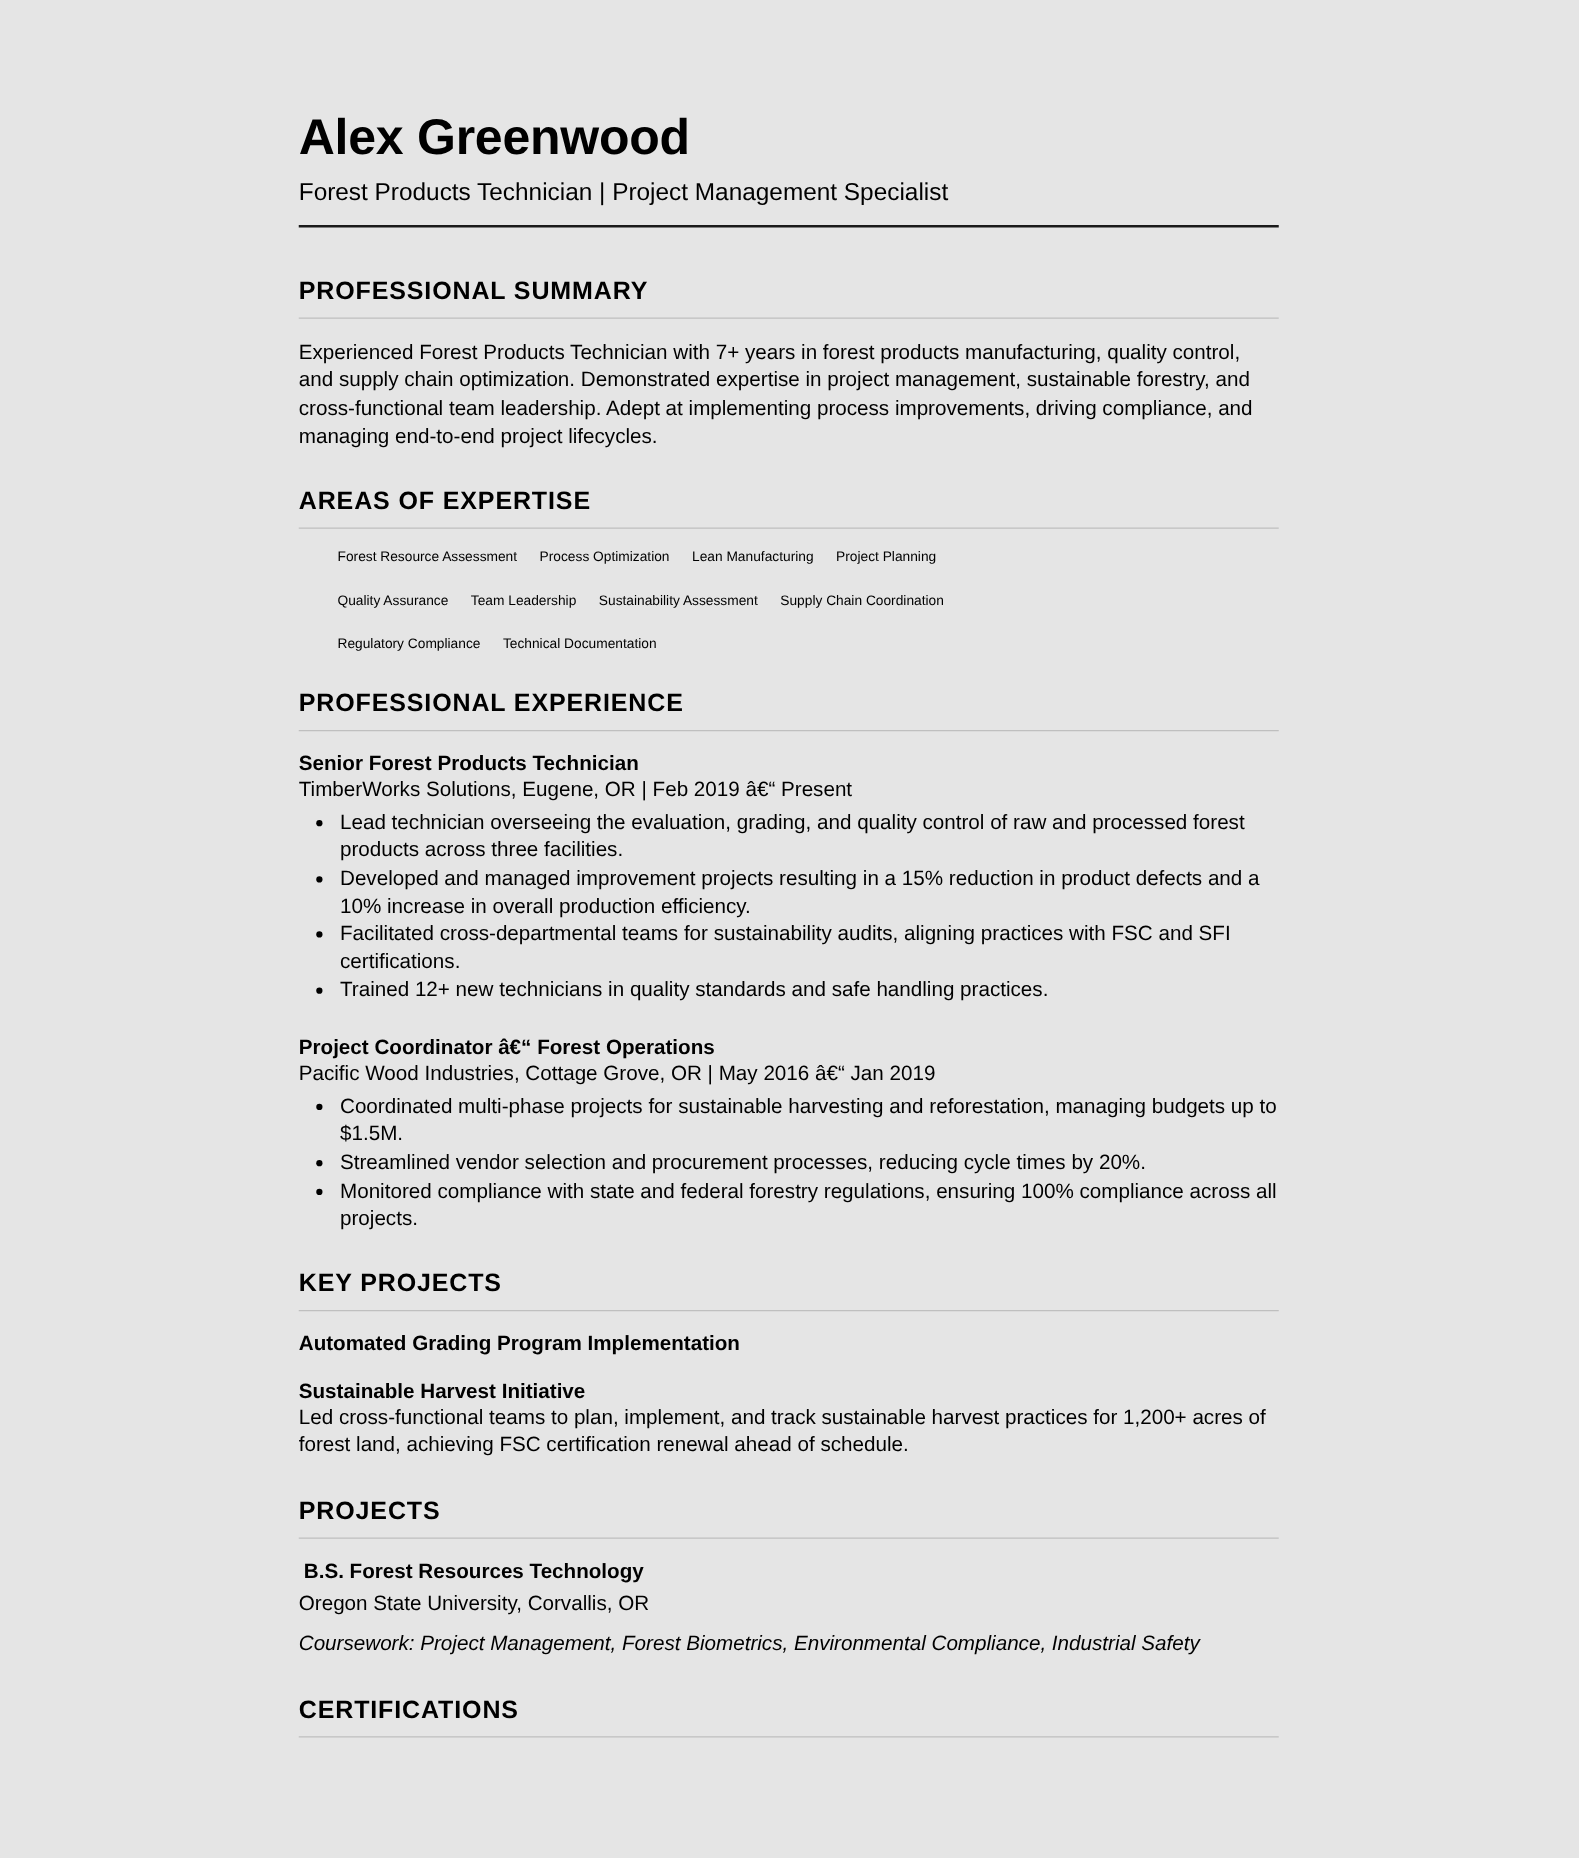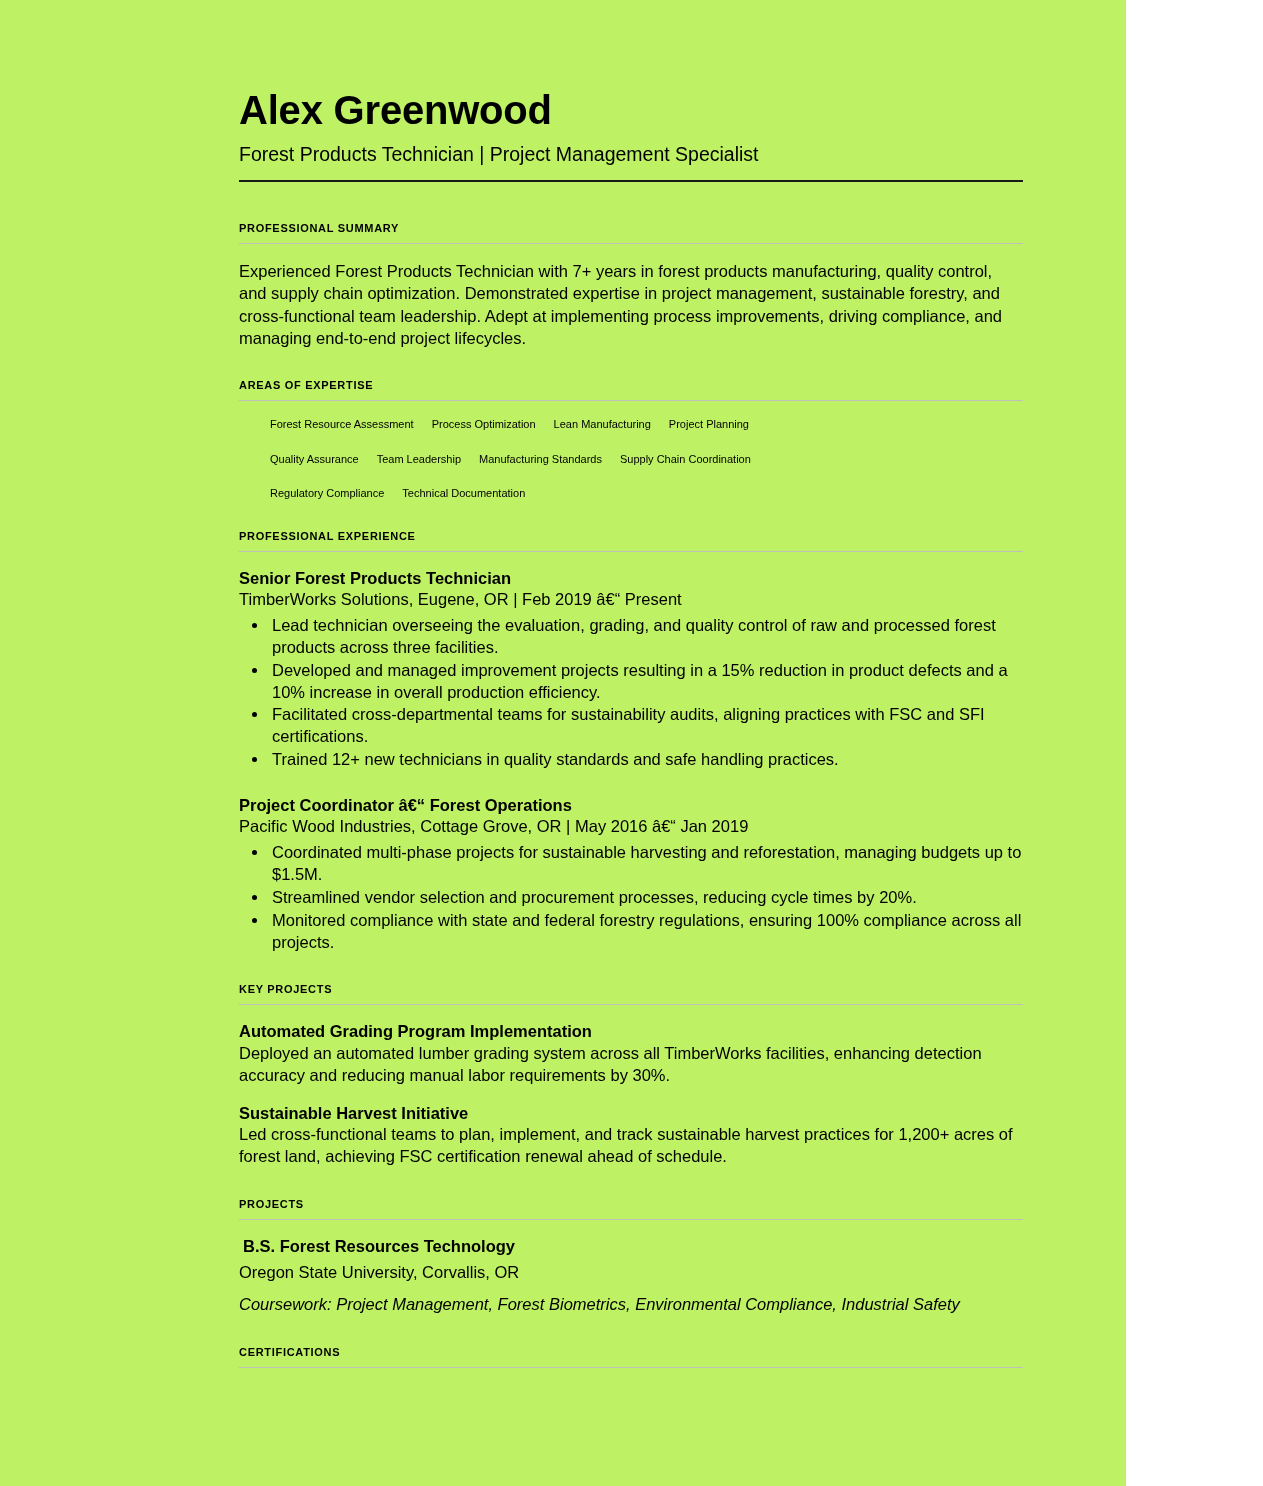"Alex Greenwood" .page { background: #bef264 -> #e5e5e5; width: 1126px -> 1263px }
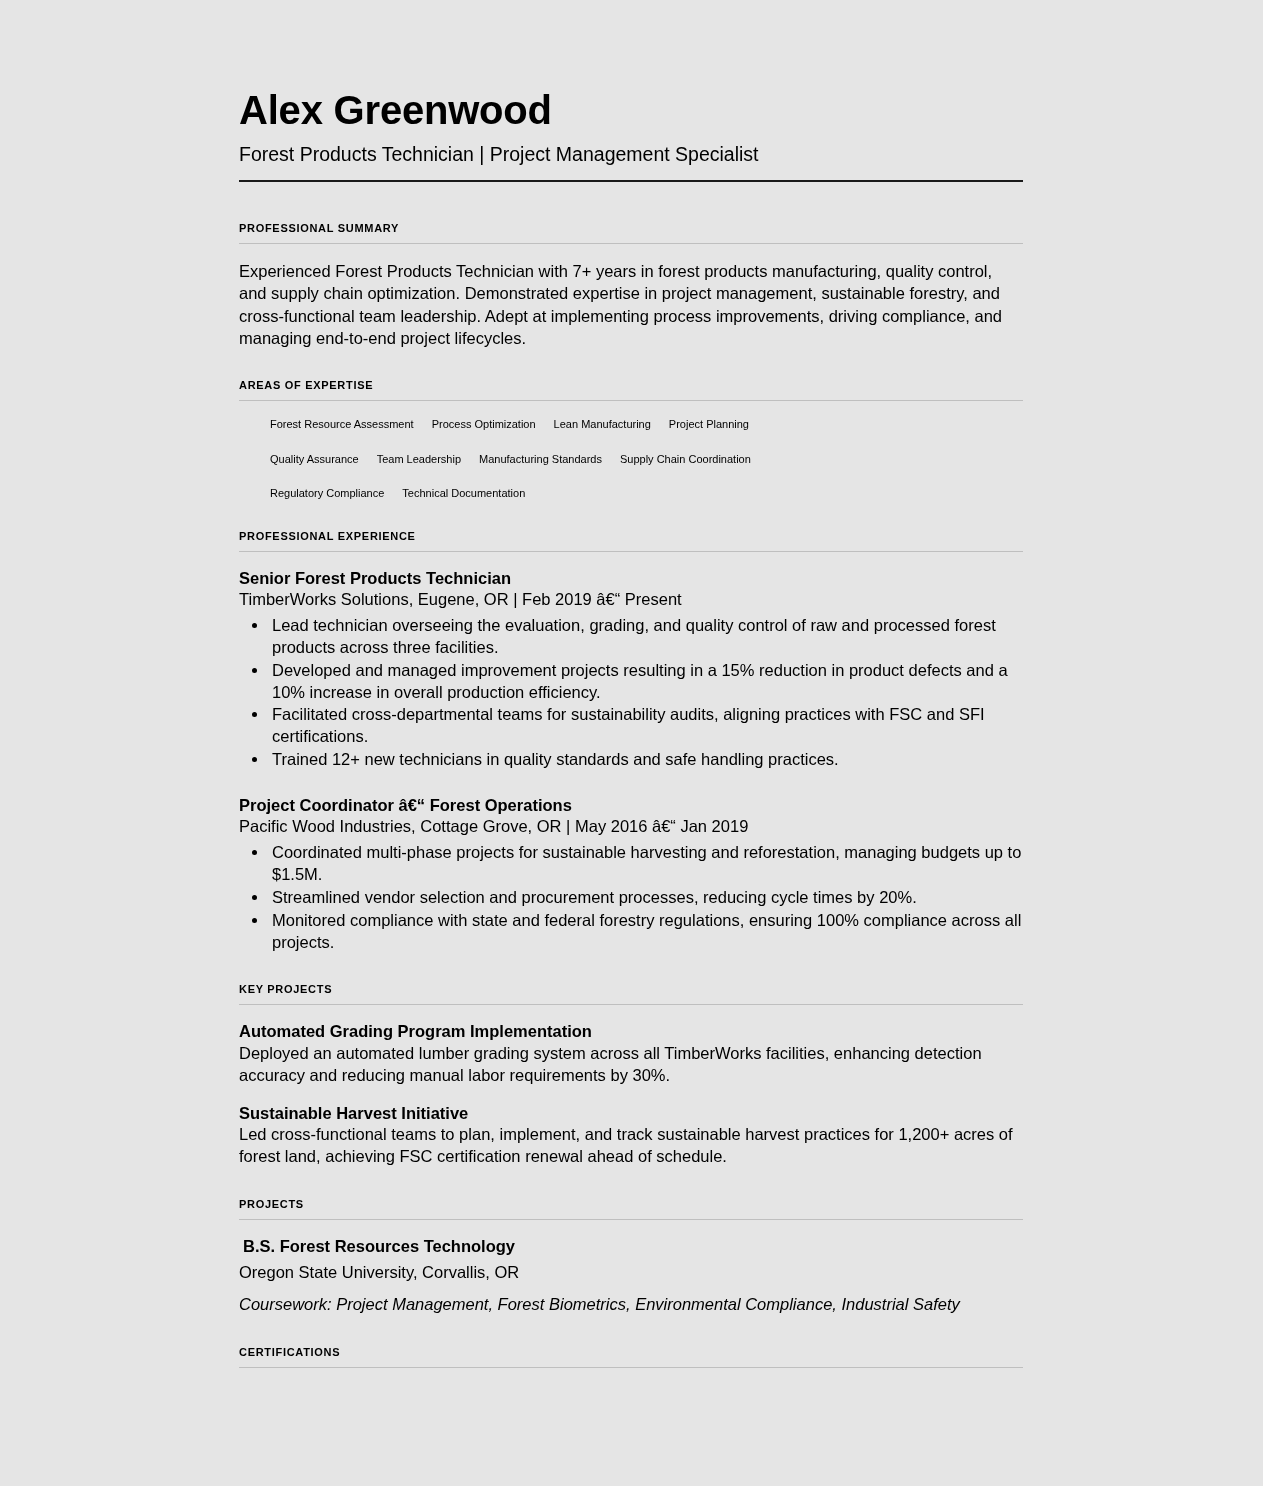"PROFESSIONAL SUMMARY" .section-title { font-size: 11px -> 20px }
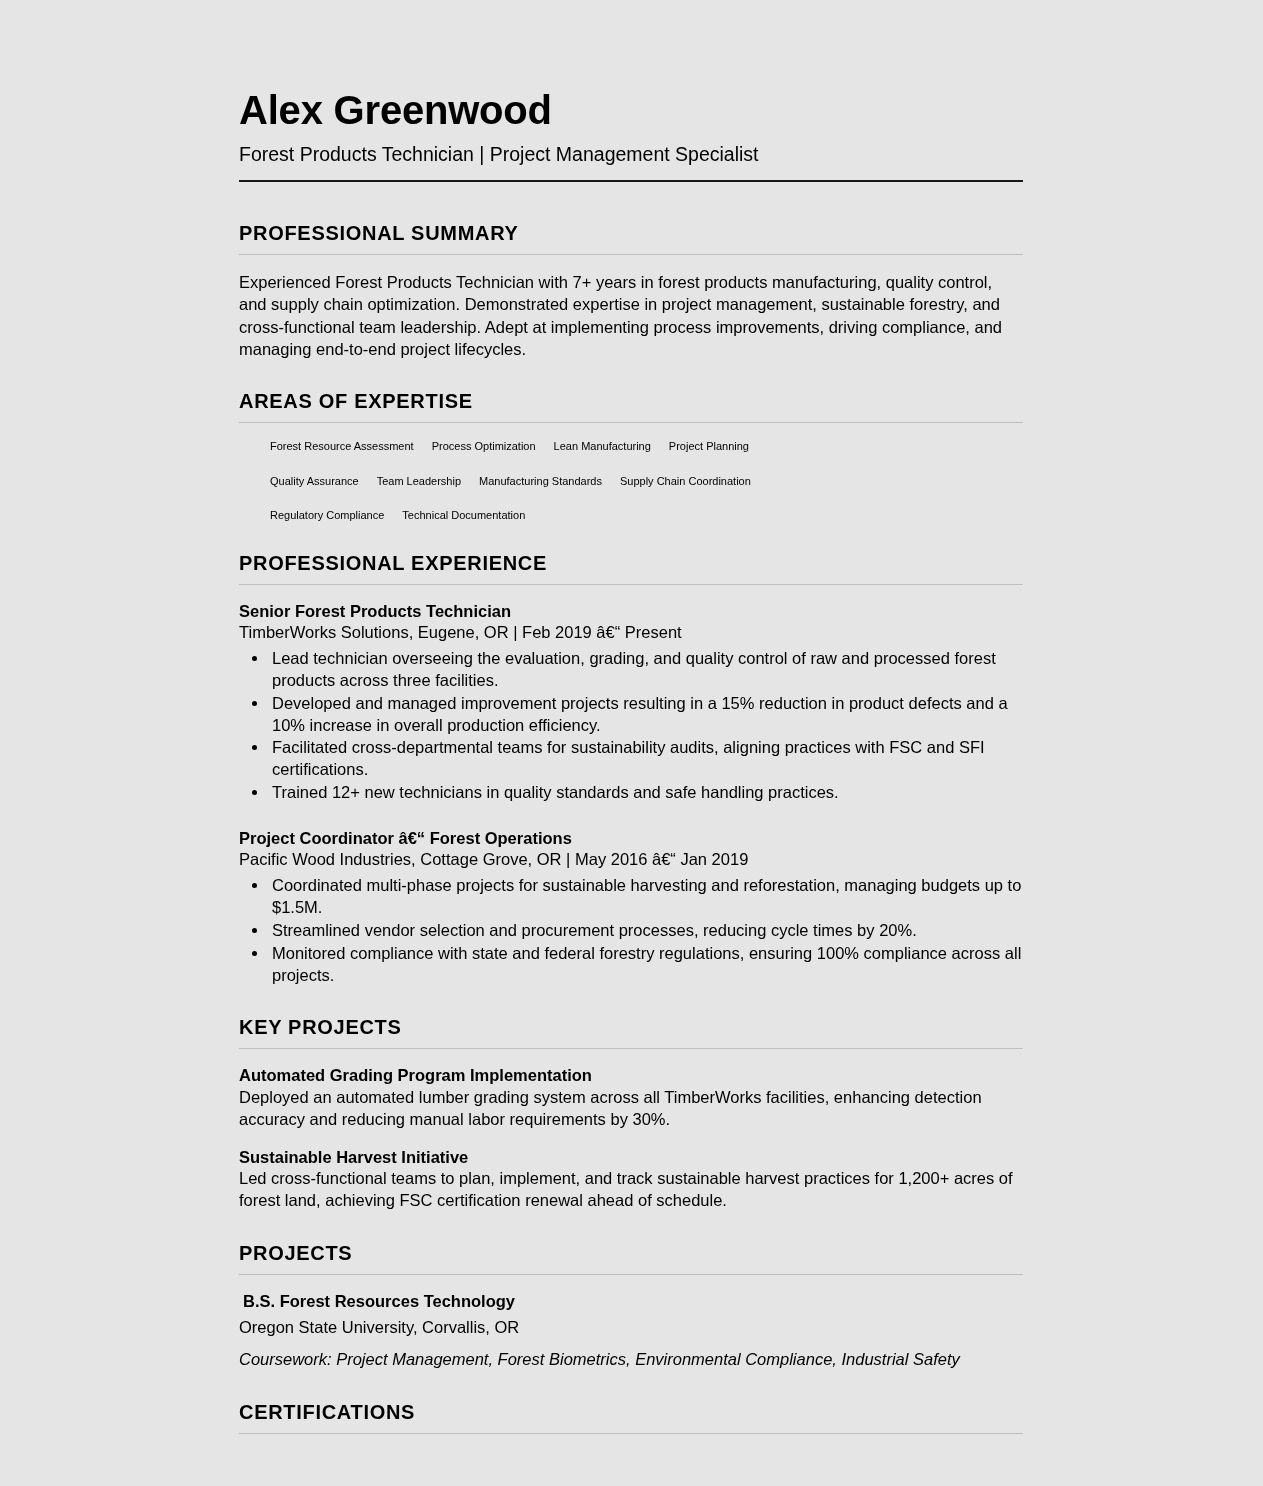"Manufacturing Standards" span.skill { text: Manufacturing Standards -> Sustainability Assessment }
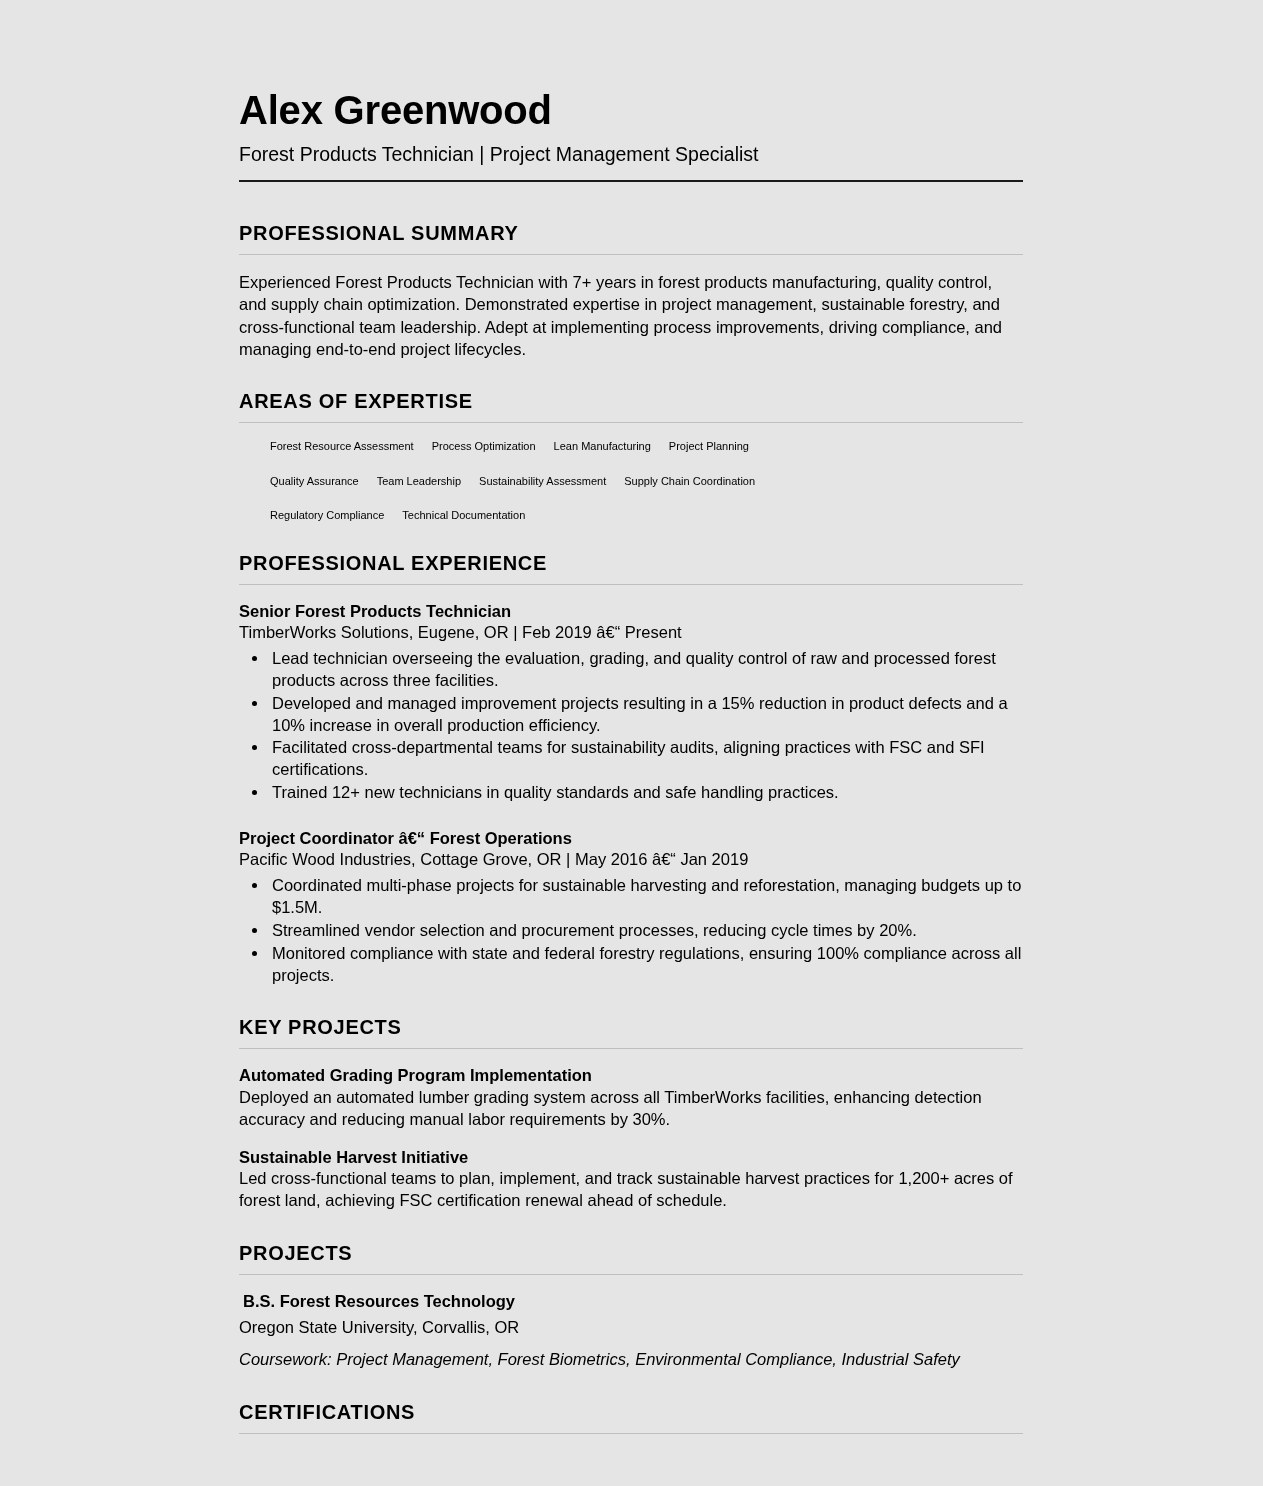"Deployed an automated lumber grading" p.project-desc { html: <p>Deployed an automated lumber grading system across all TimberWorks facilities, enhancing detection accuracy and reducing manual labor requirements by 30%.</p> -> none }
